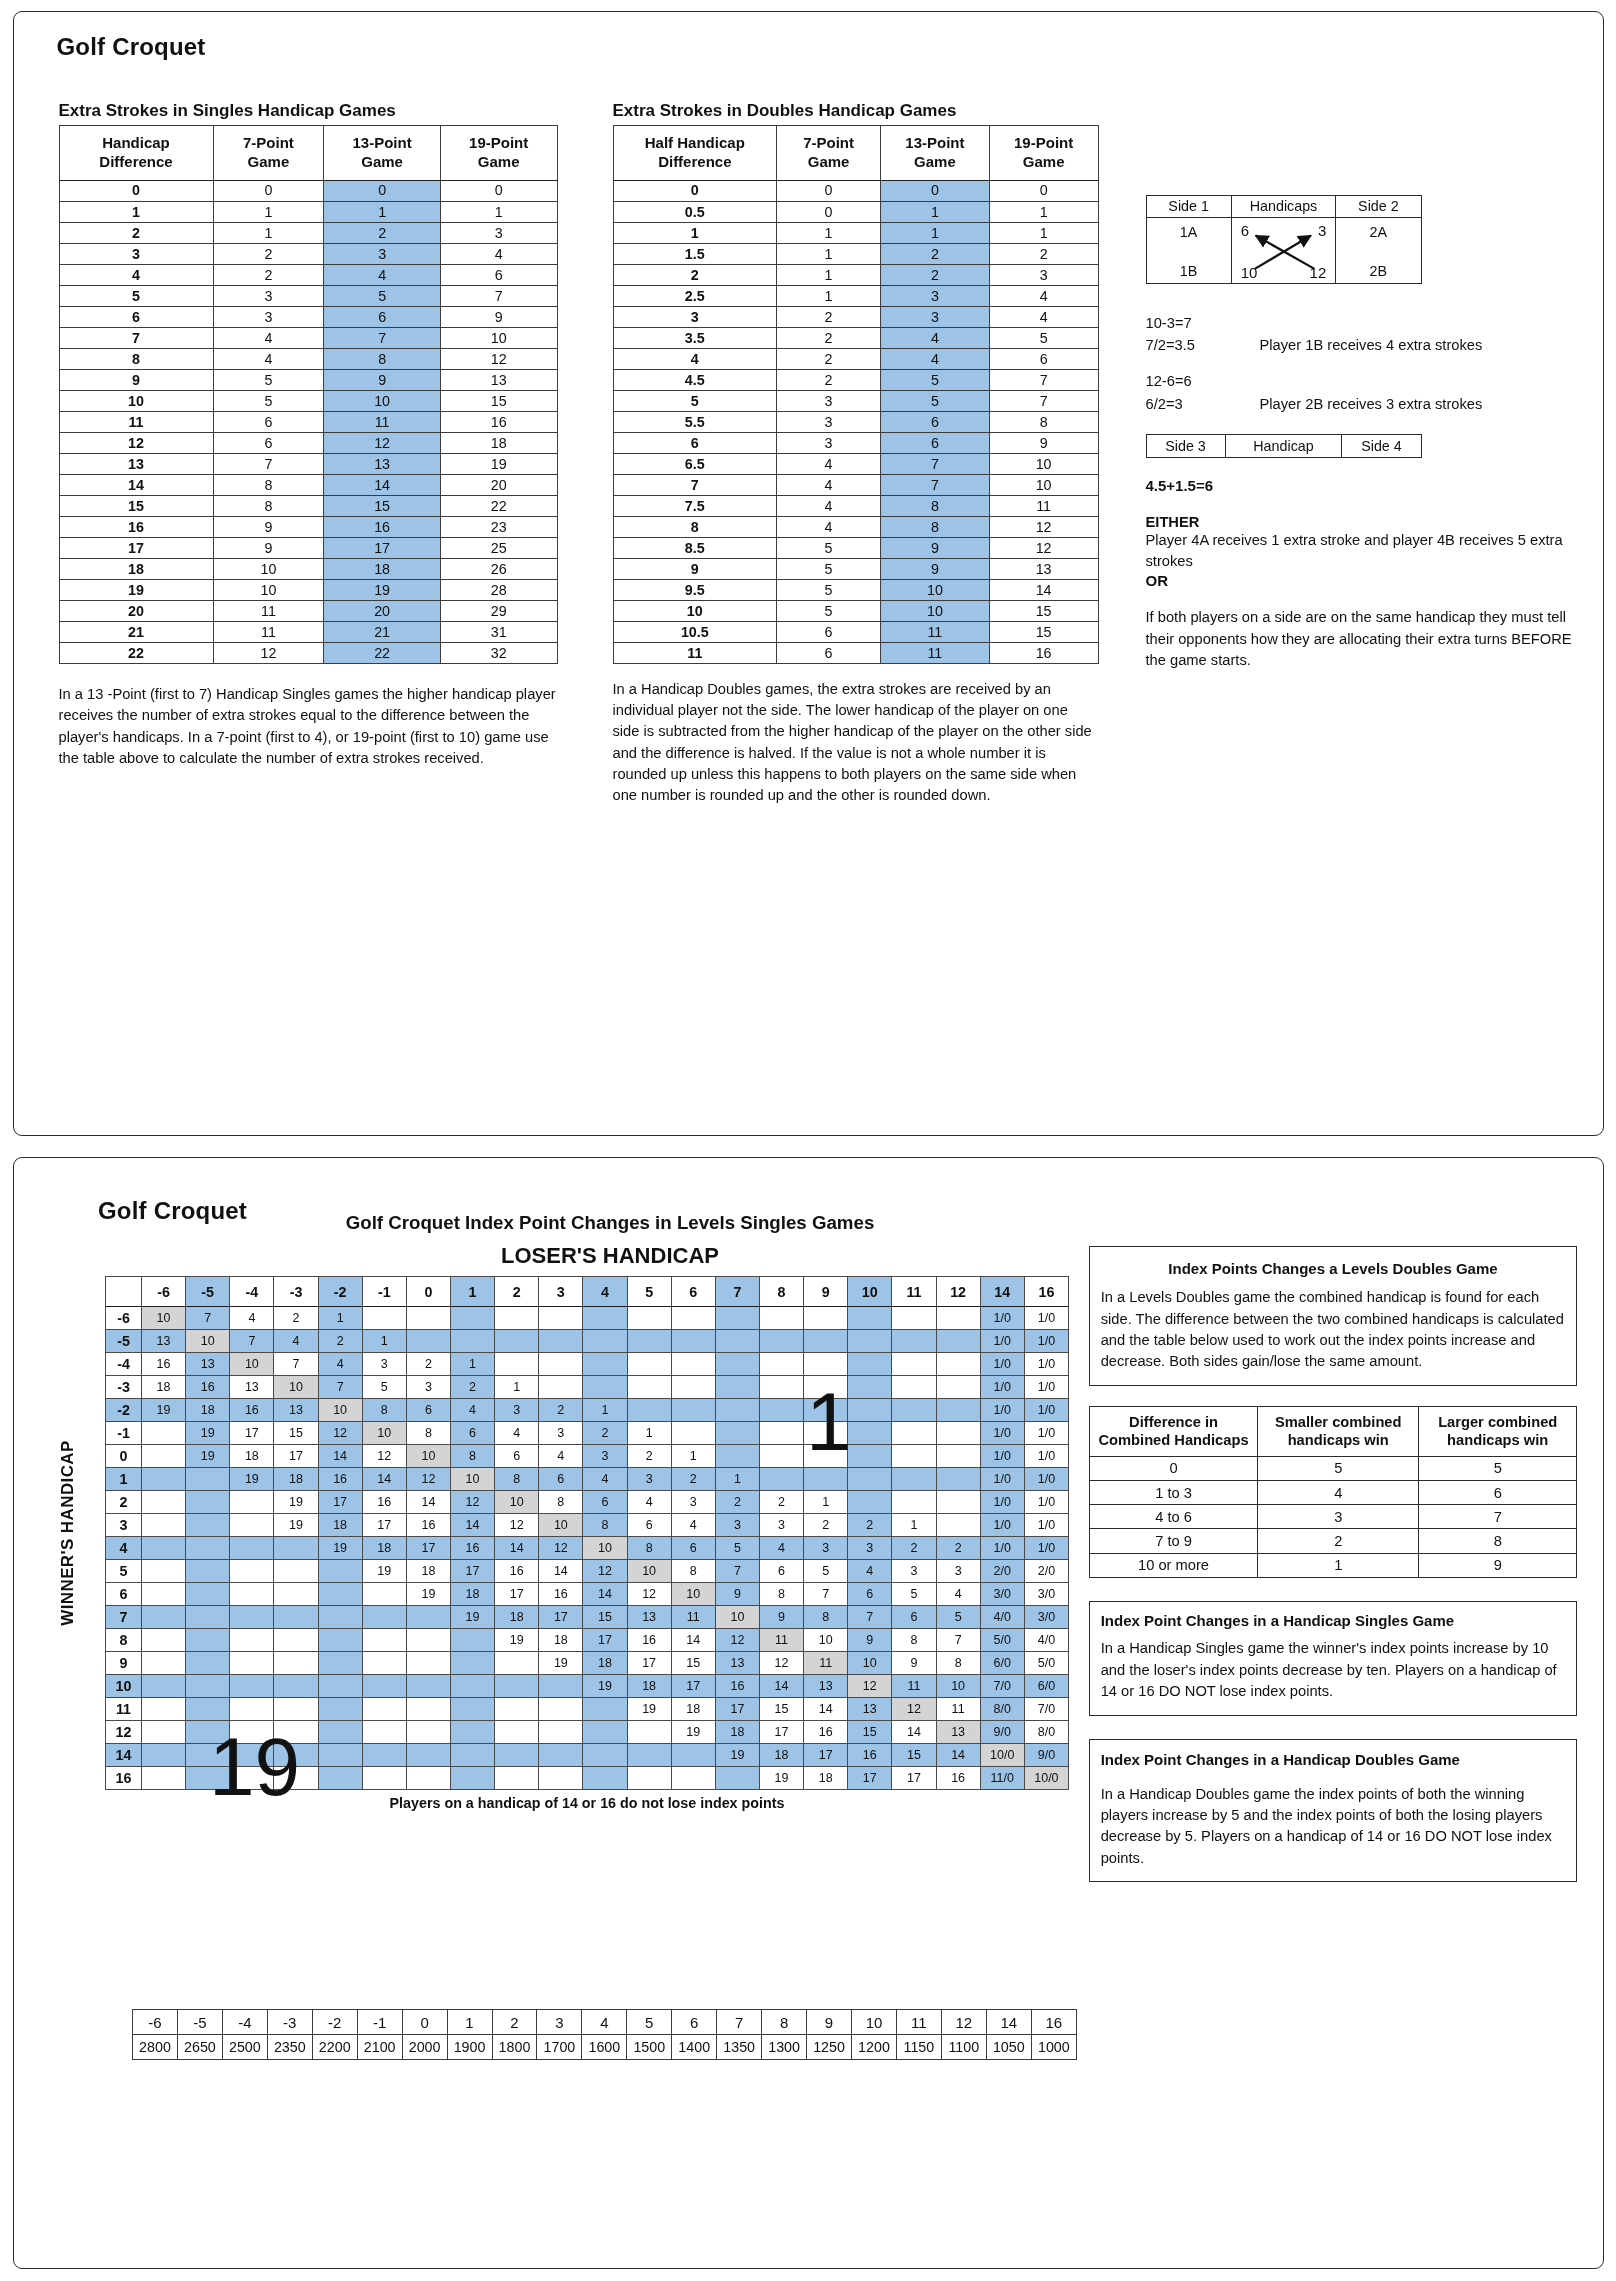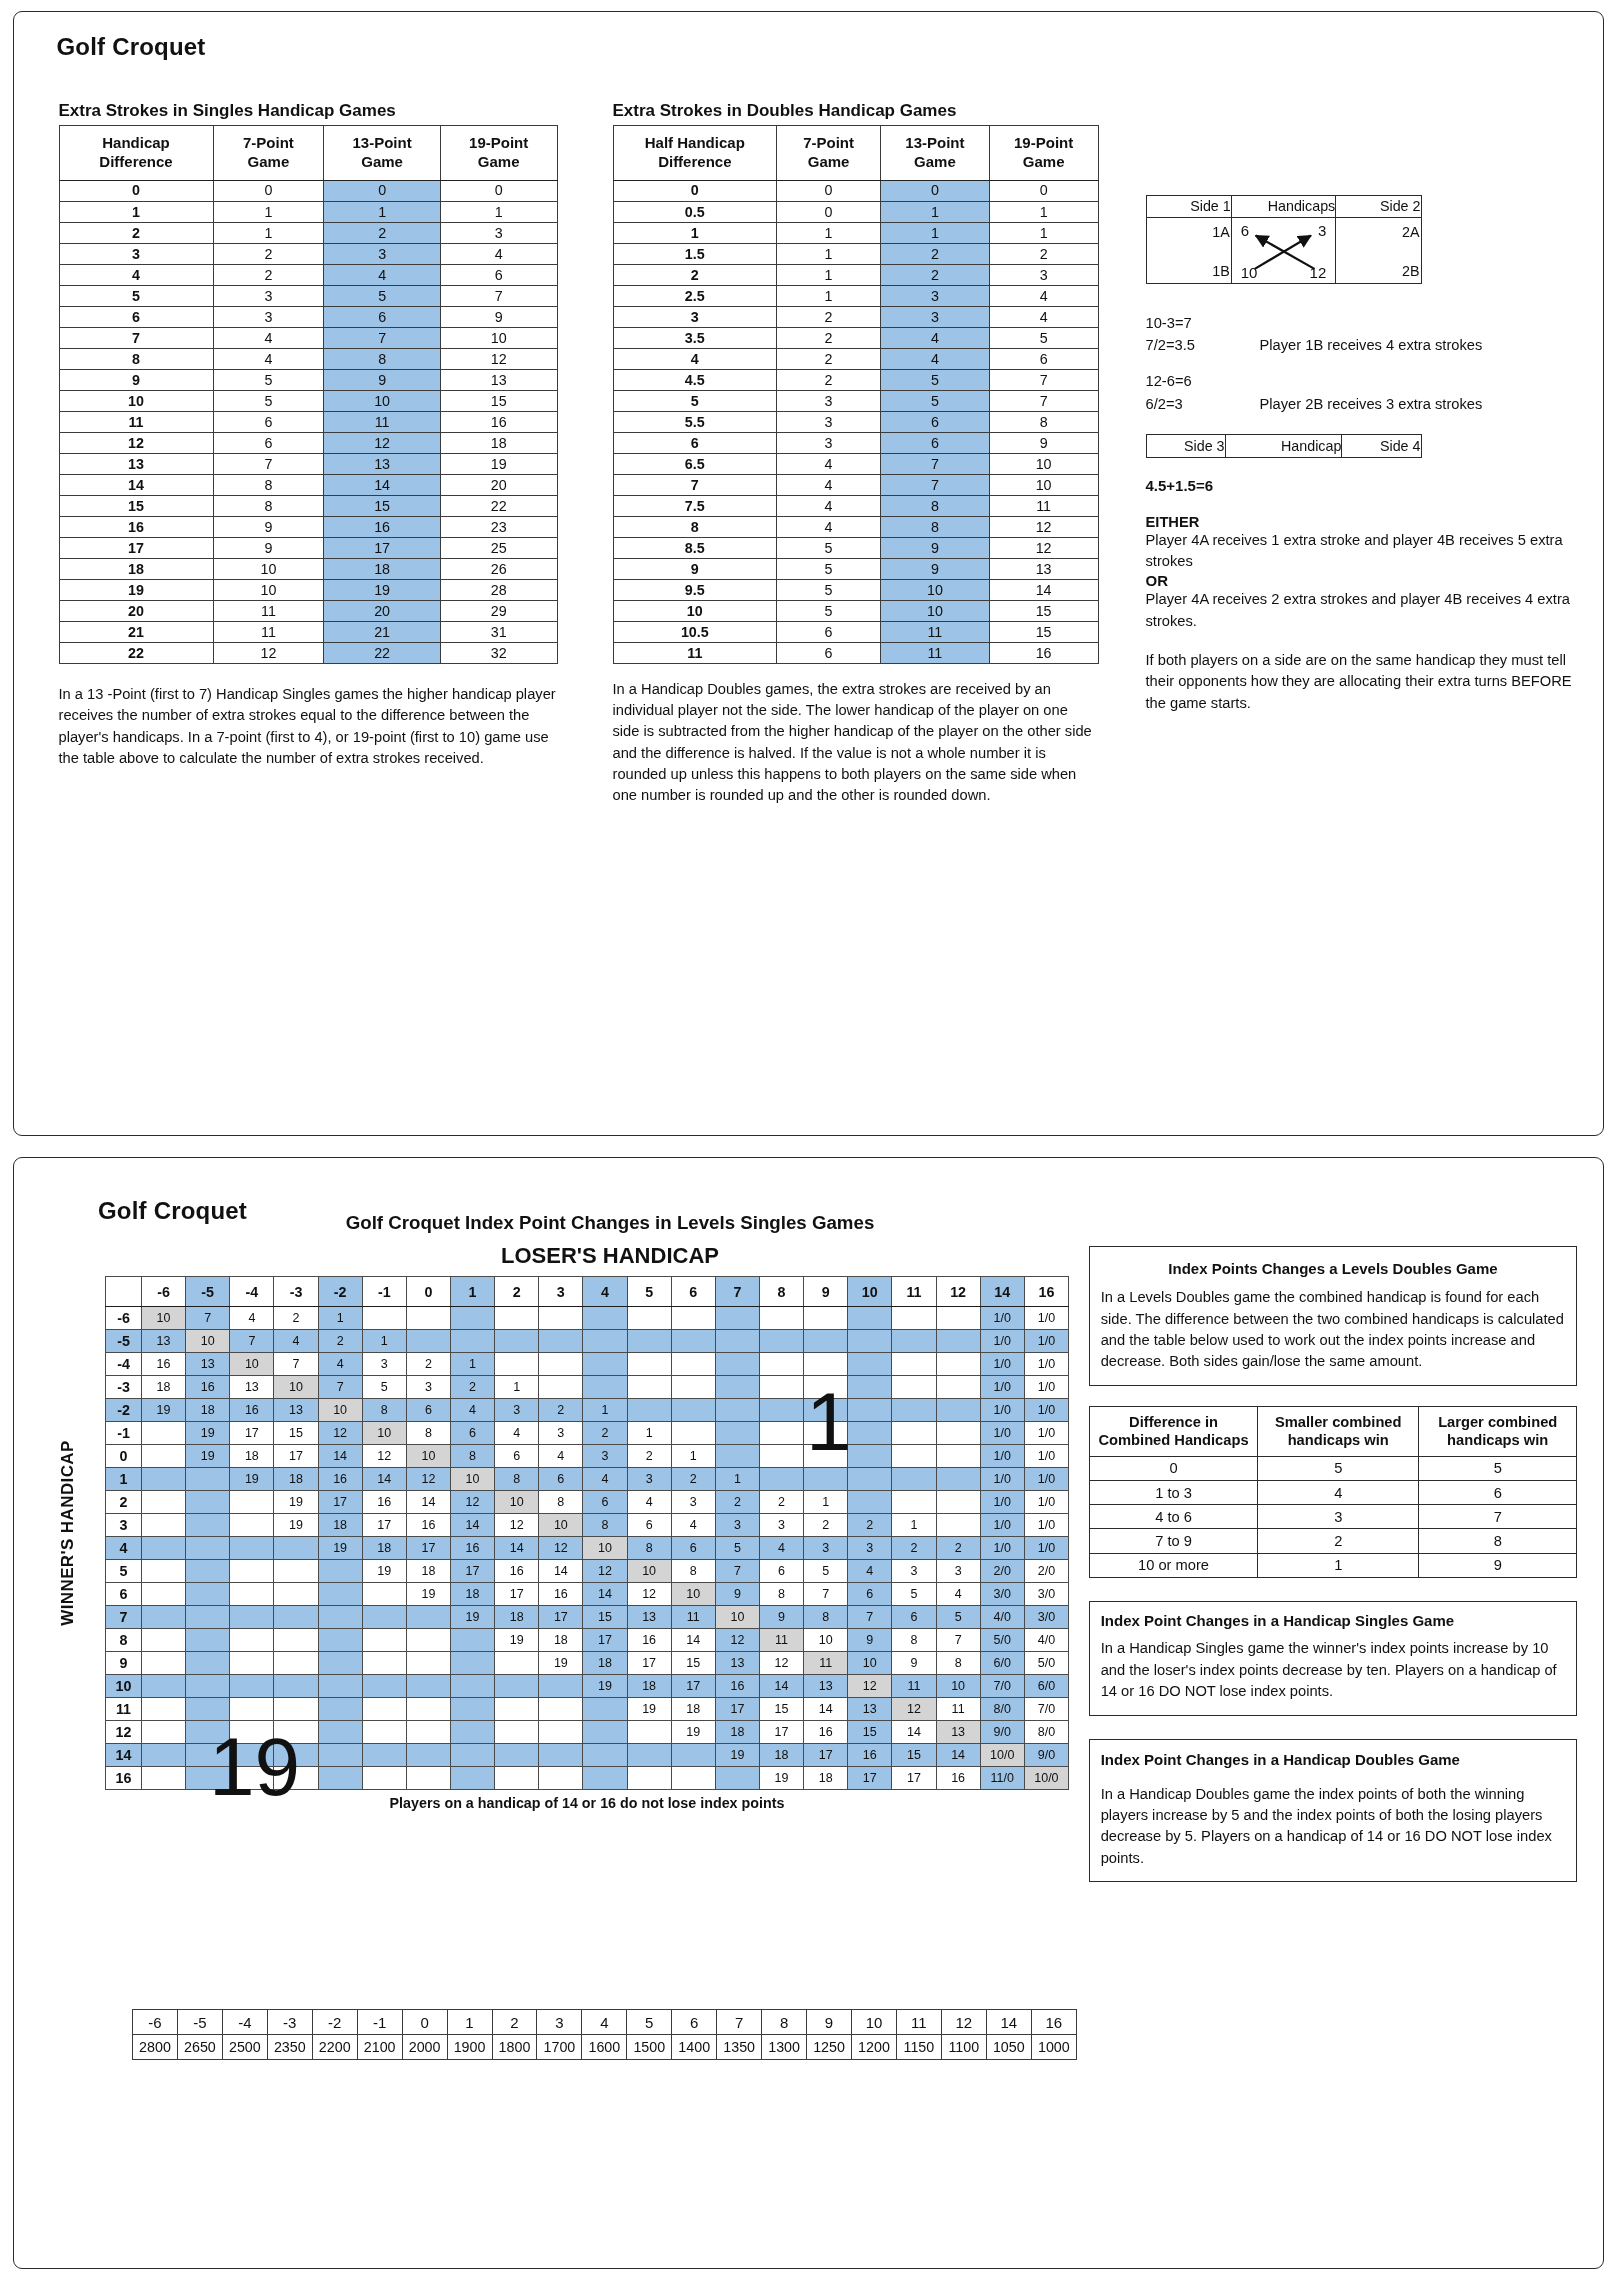"Side 1" .sidebox td, .sidebox th { text-align: right -> center }
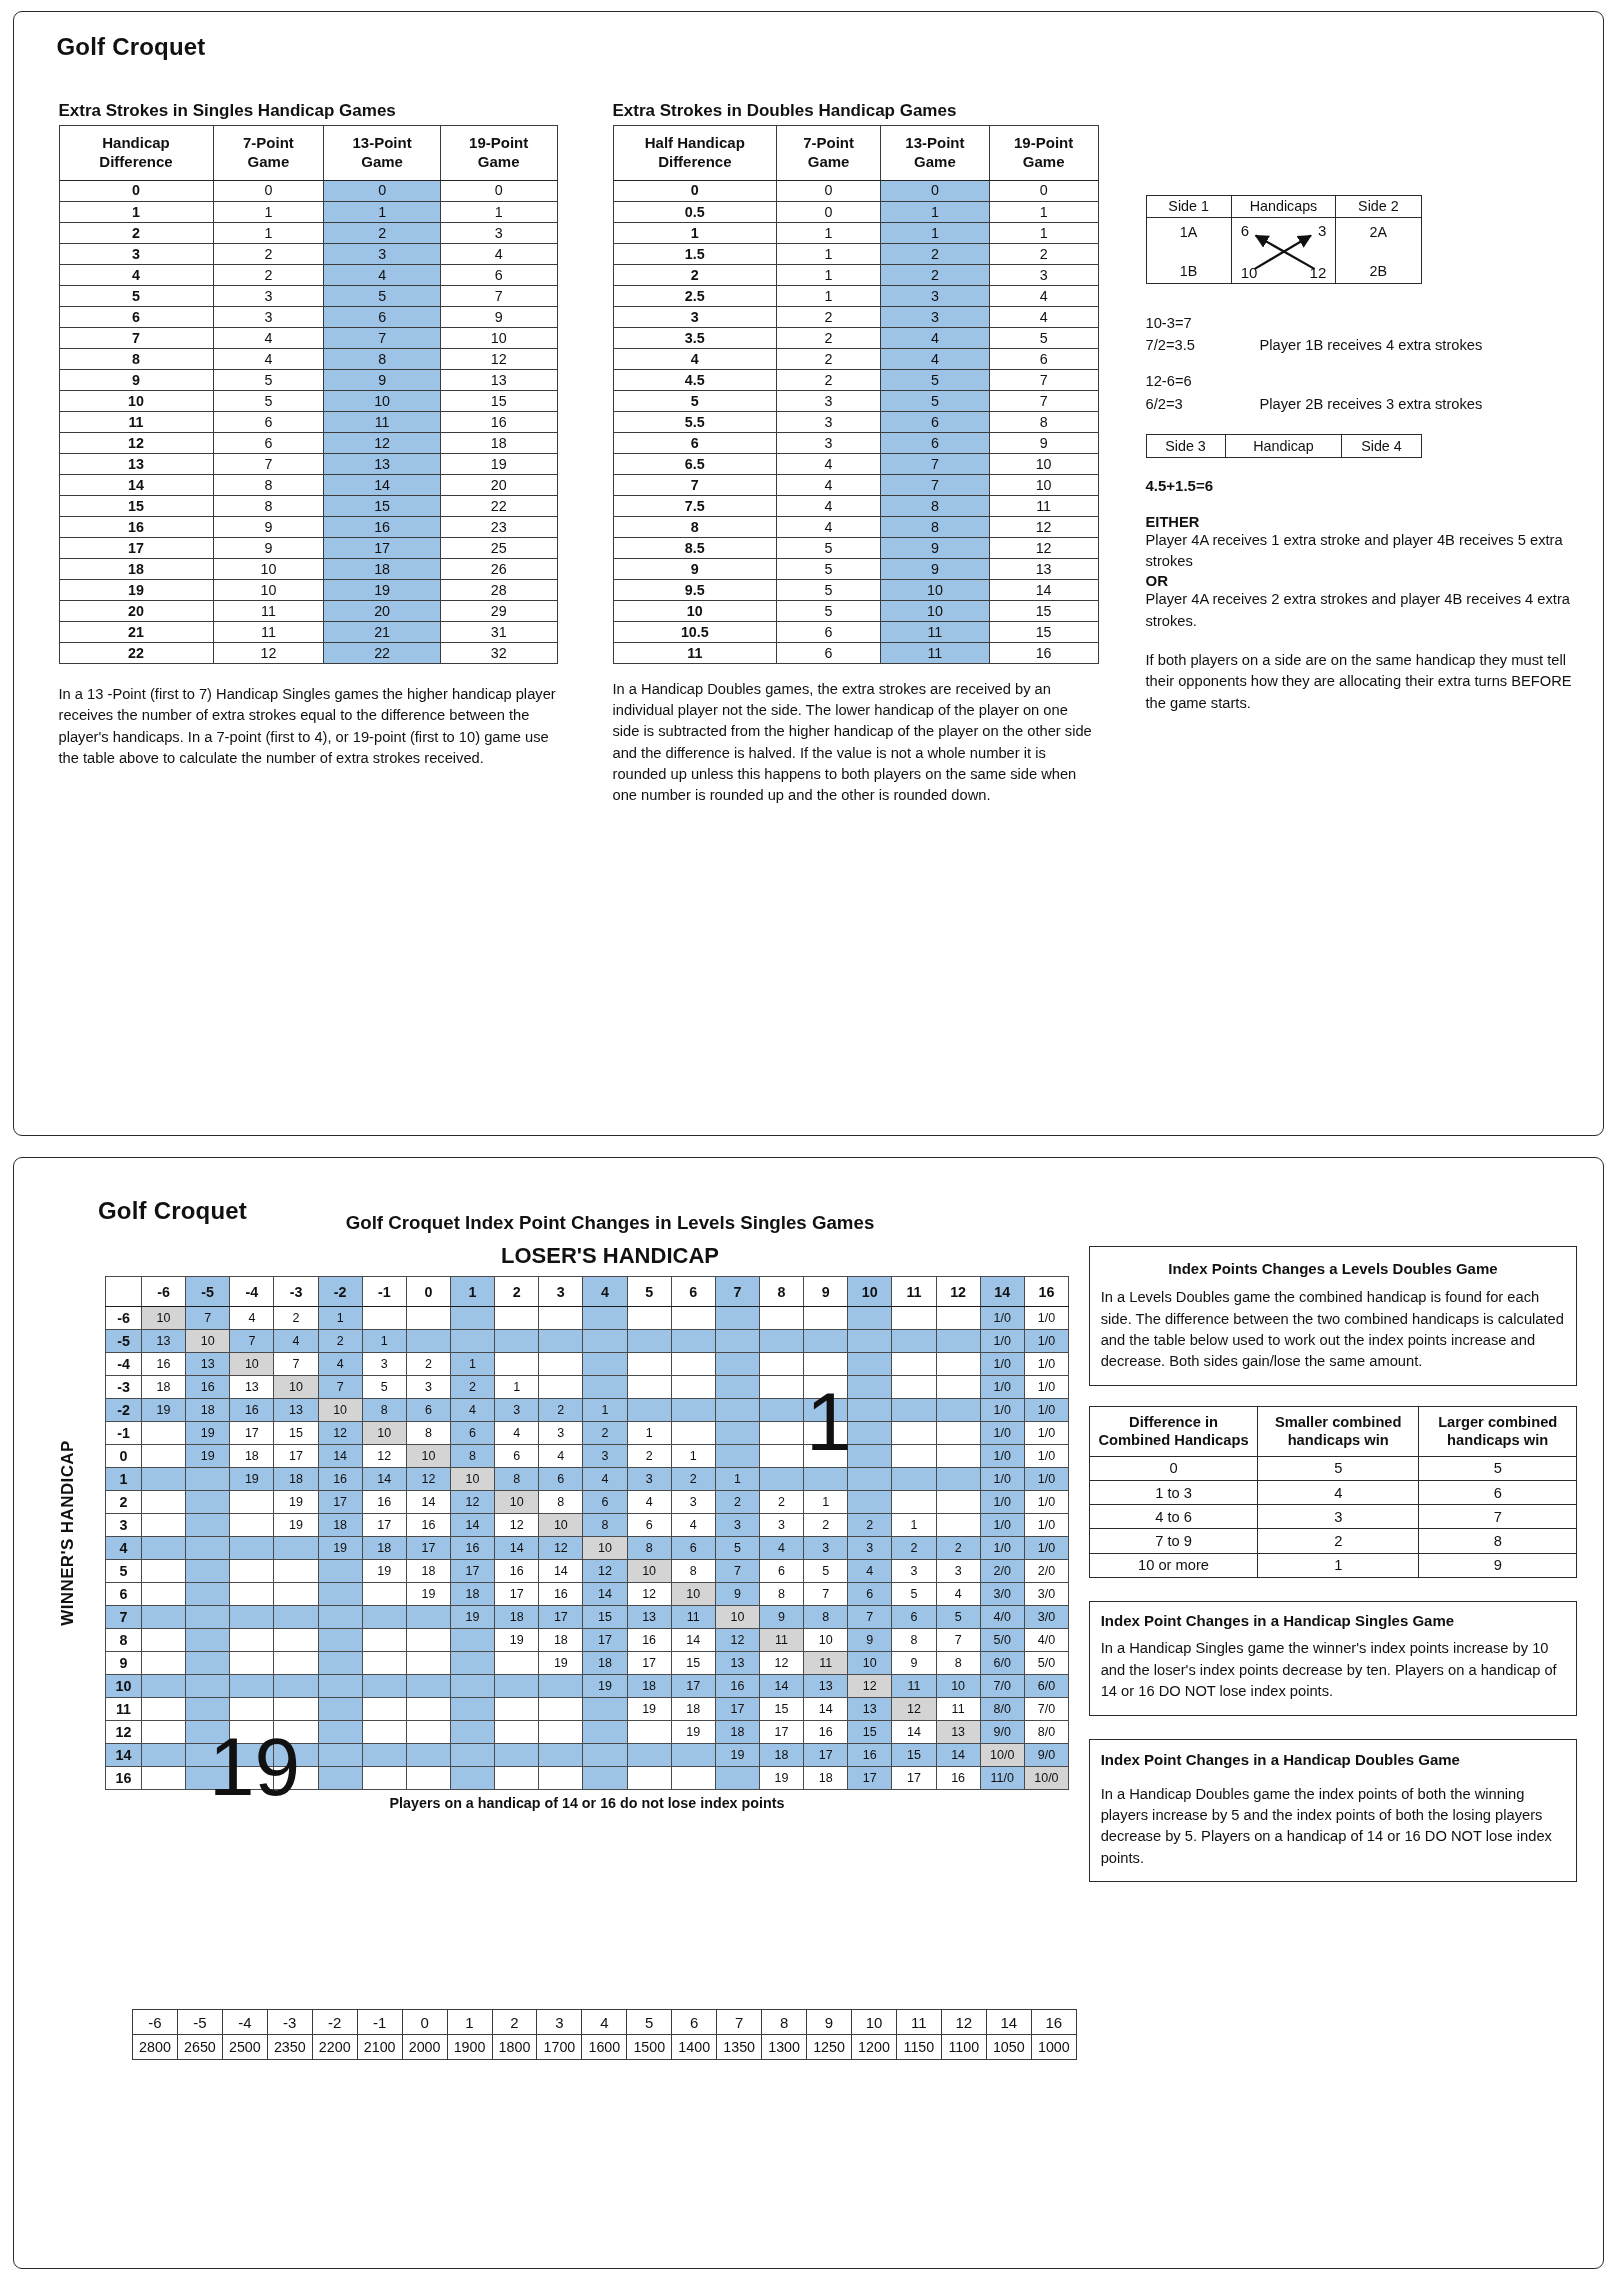"Player 4A receives 2 extra" div { html: <div>Player 4A receives 2 extra strokes and player 4B receives 4 extra strokes.</div> -> none }
